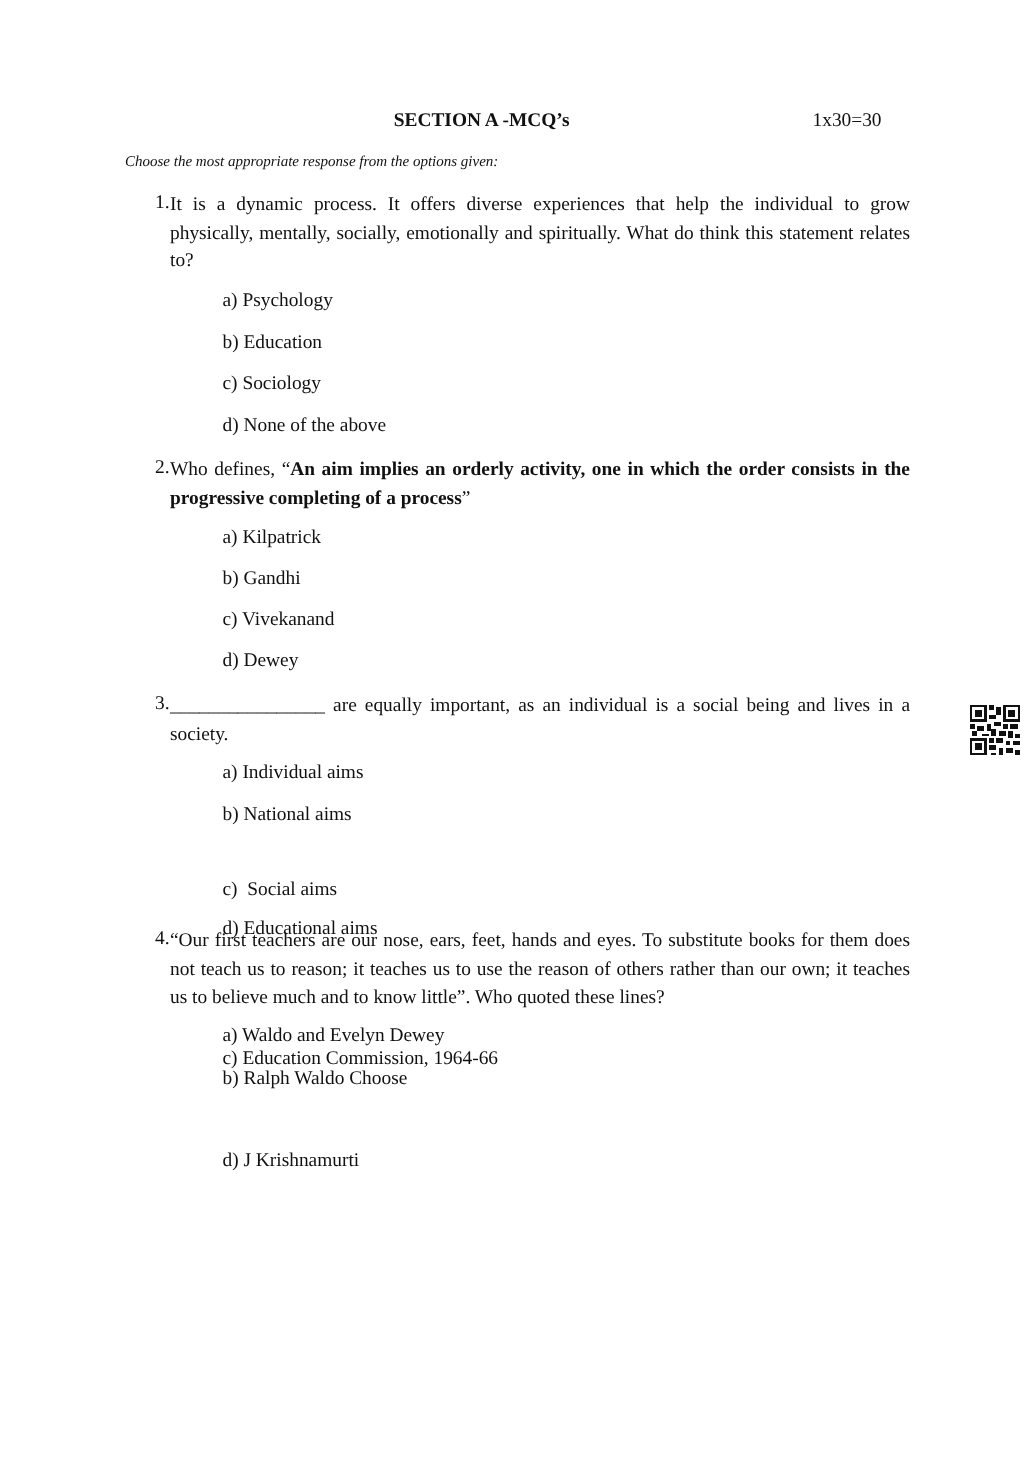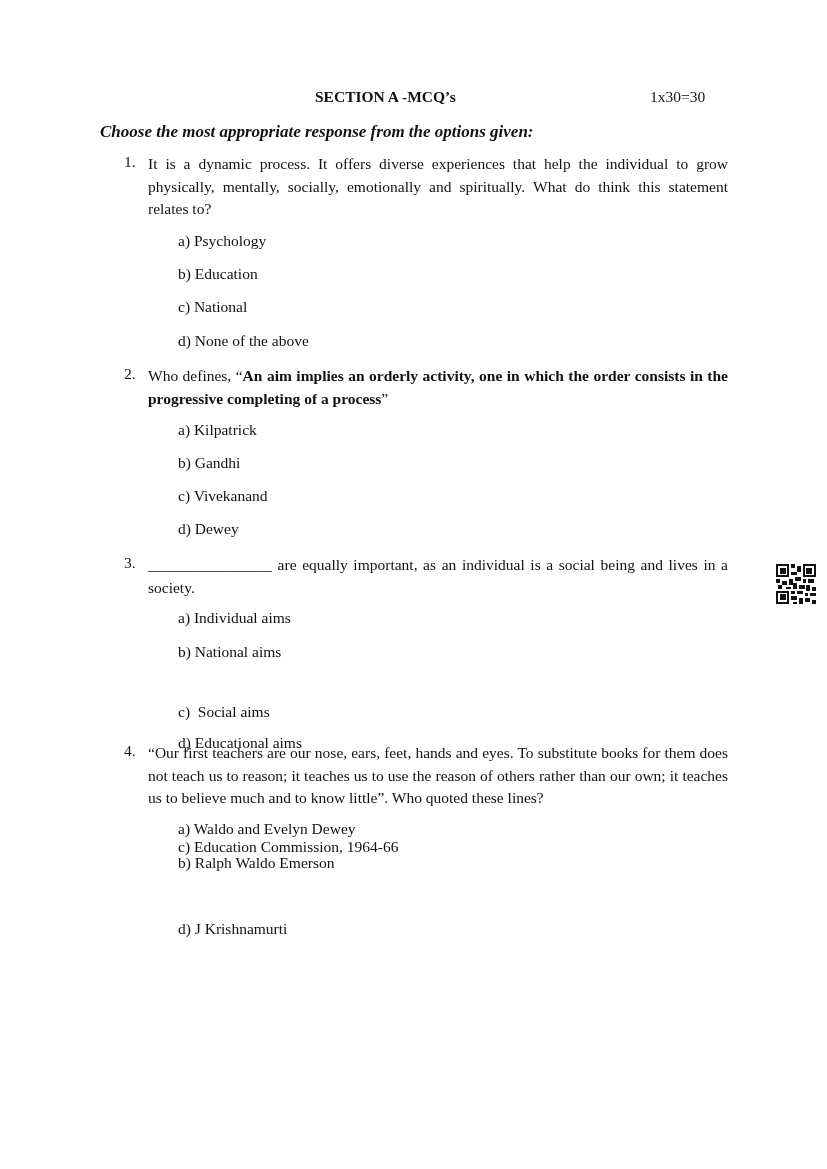"Choose the most appropriate response" .instruction { font-size: 17px -> 12px; font-weight: bold -> normal }
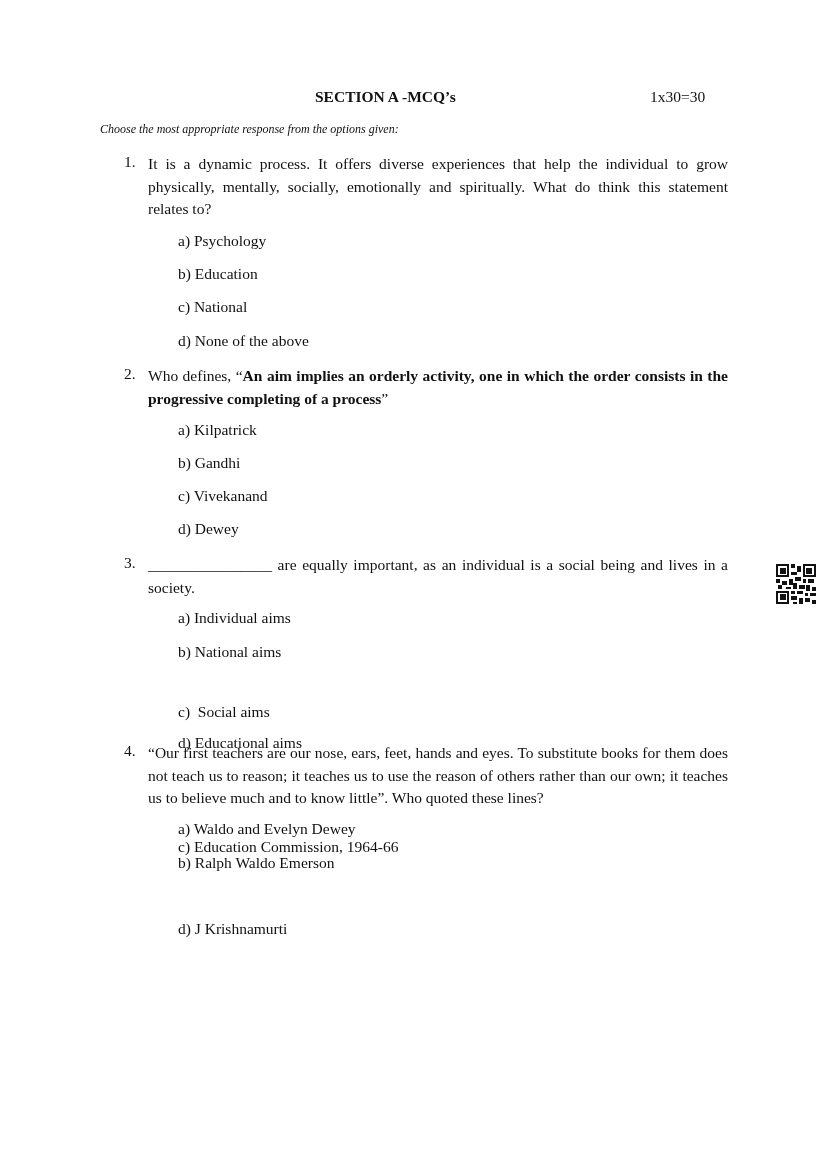"It is a dynamic process." .q-text { margin-left: 24px -> 12px }
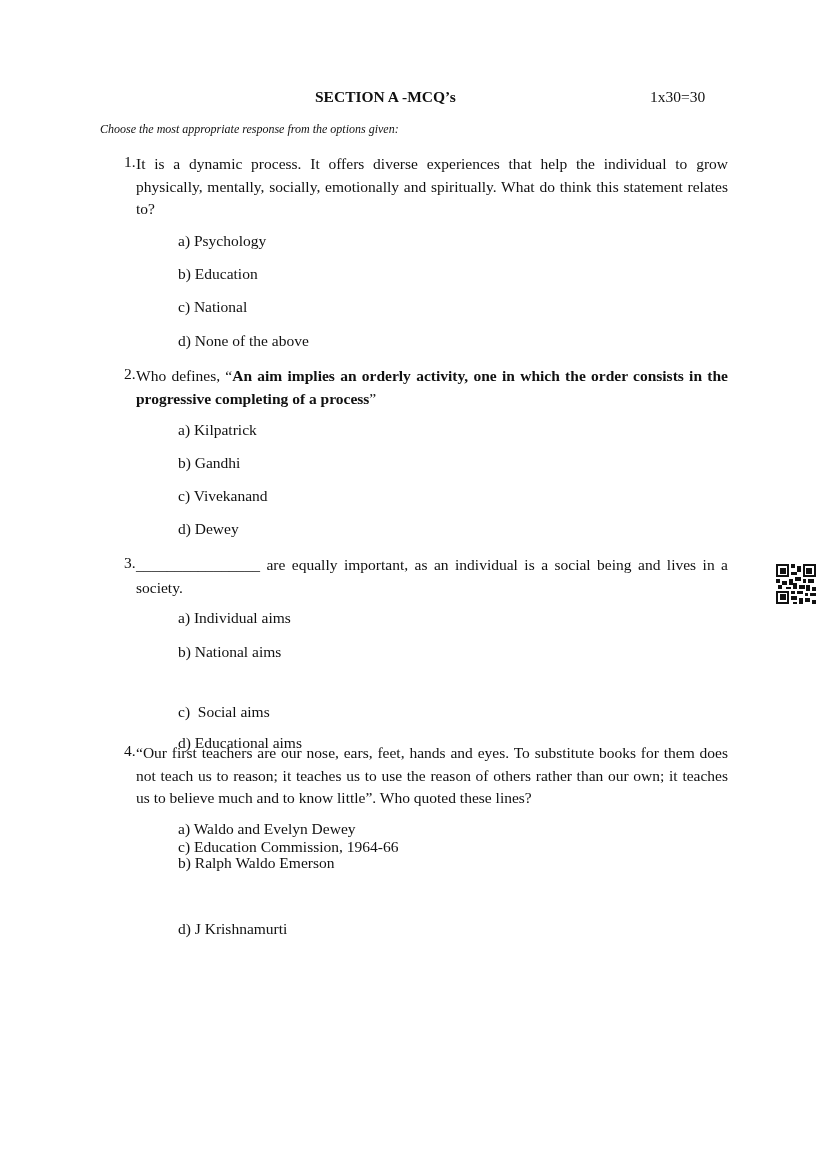"c) National" div.option { text: National -> Sociology }
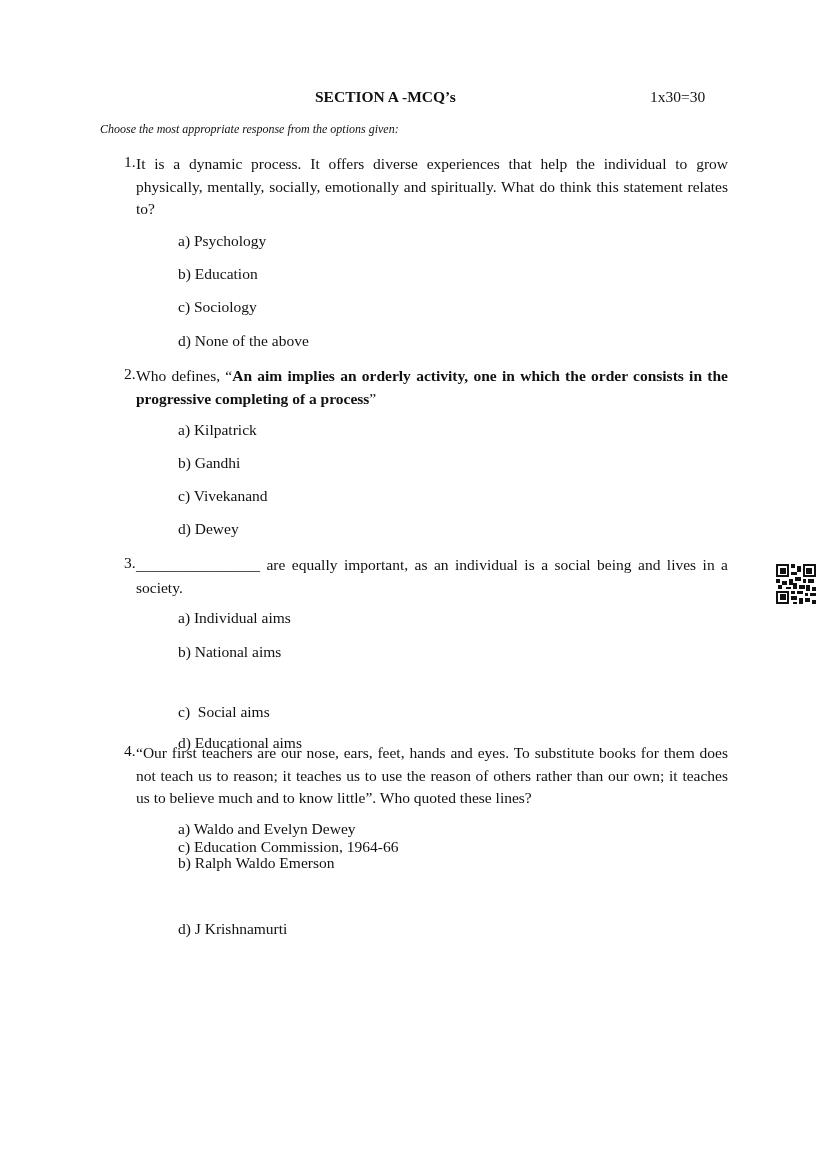"b) Ralph Waldo Emerson" div.option { text: Emerson -> Choose }
